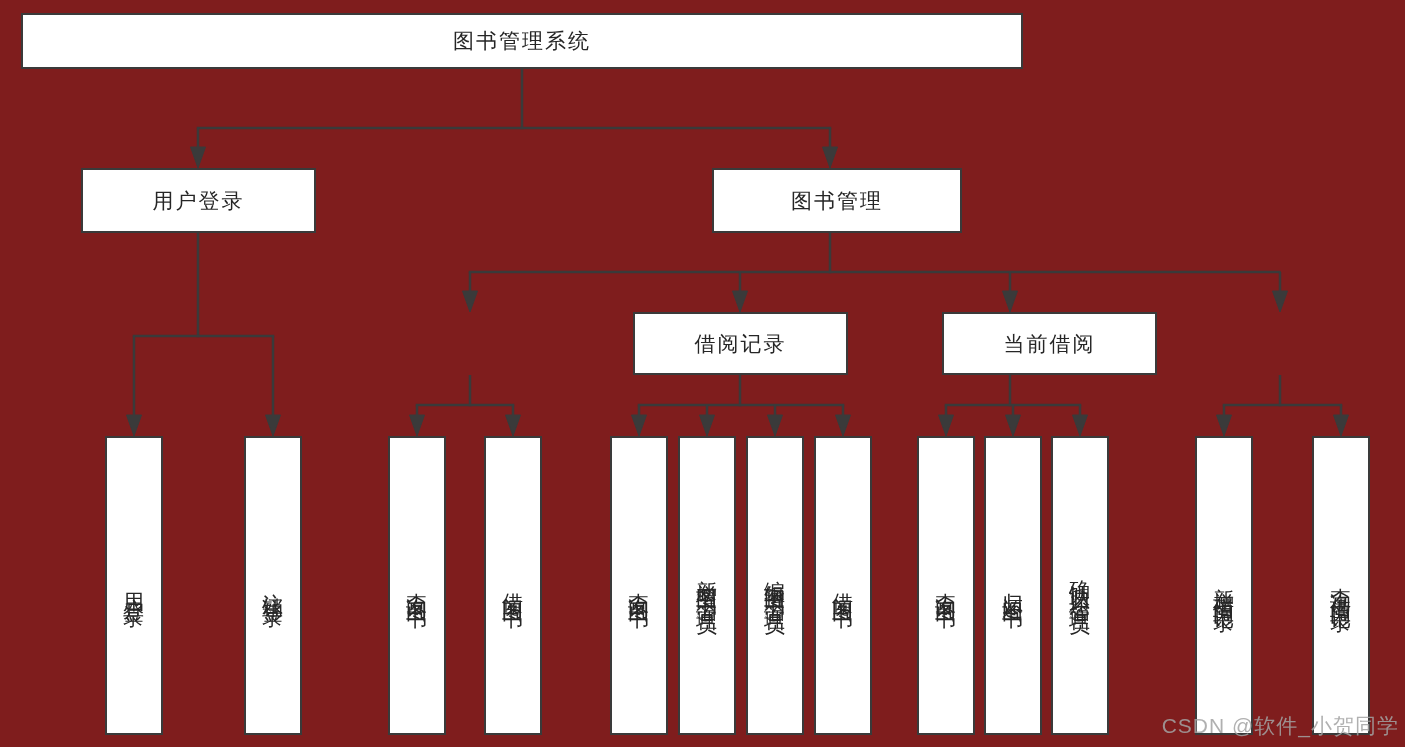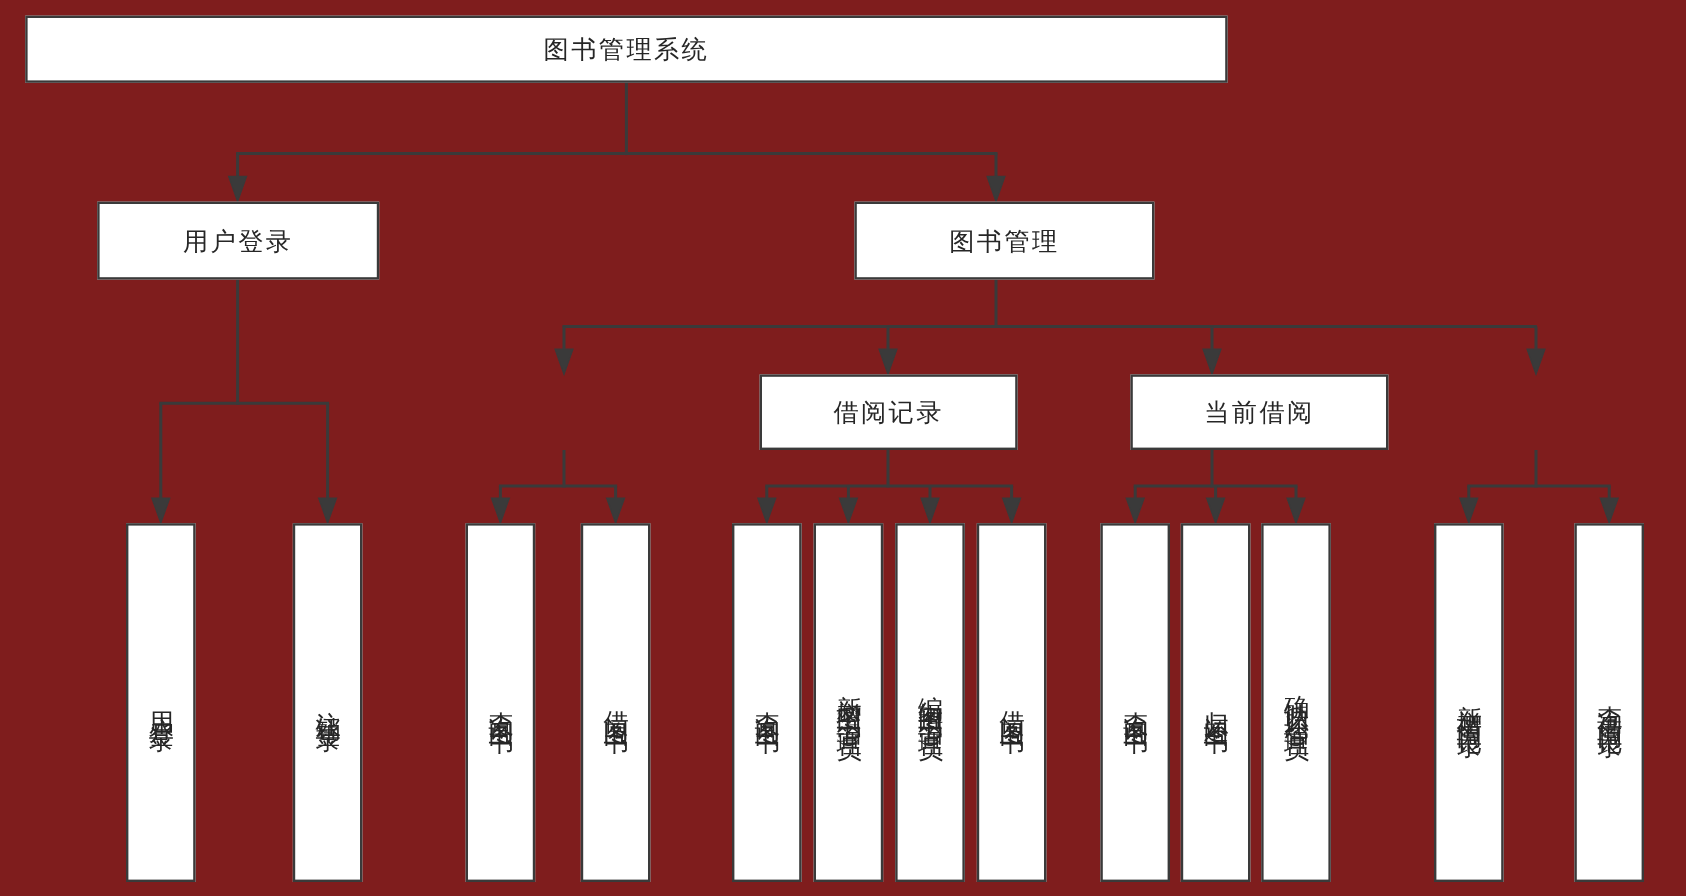"CSDN @软件_小贺同学" div { html: none -> <div>CSDN @软件_小贺同学</div> }
